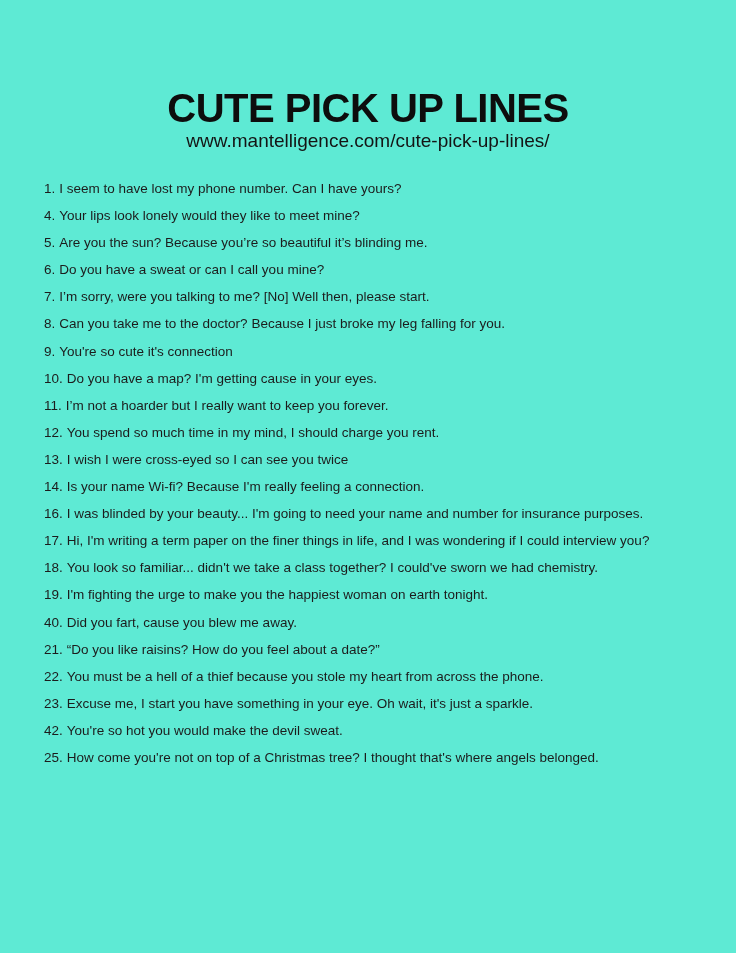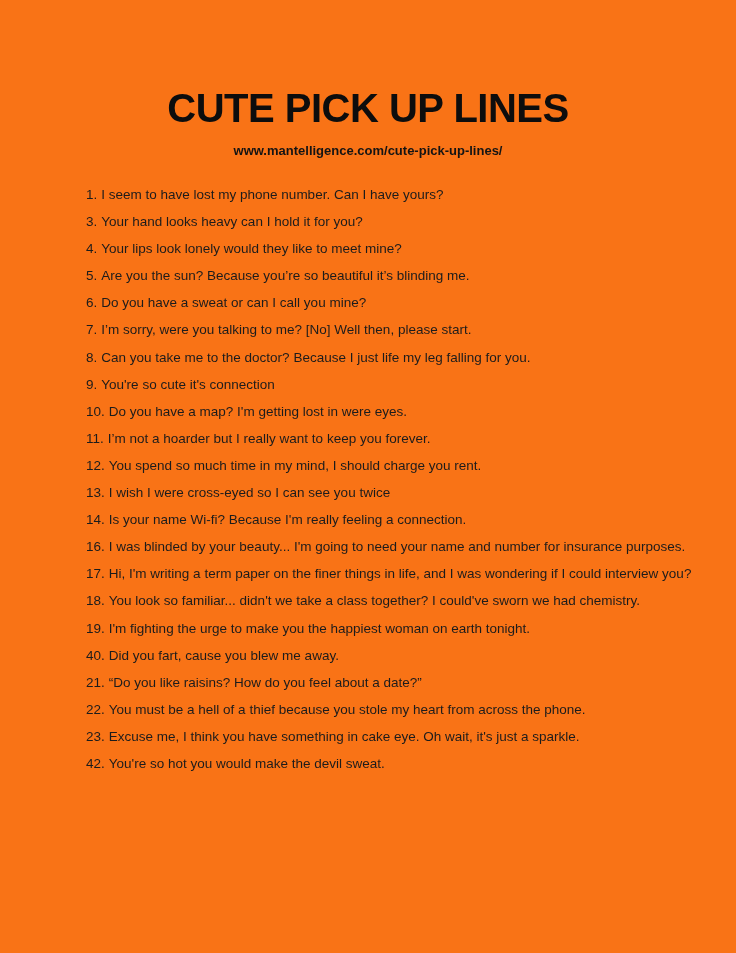"CUTE PICK UP LINES" .page { background: #f97316 -> #5eead4 }
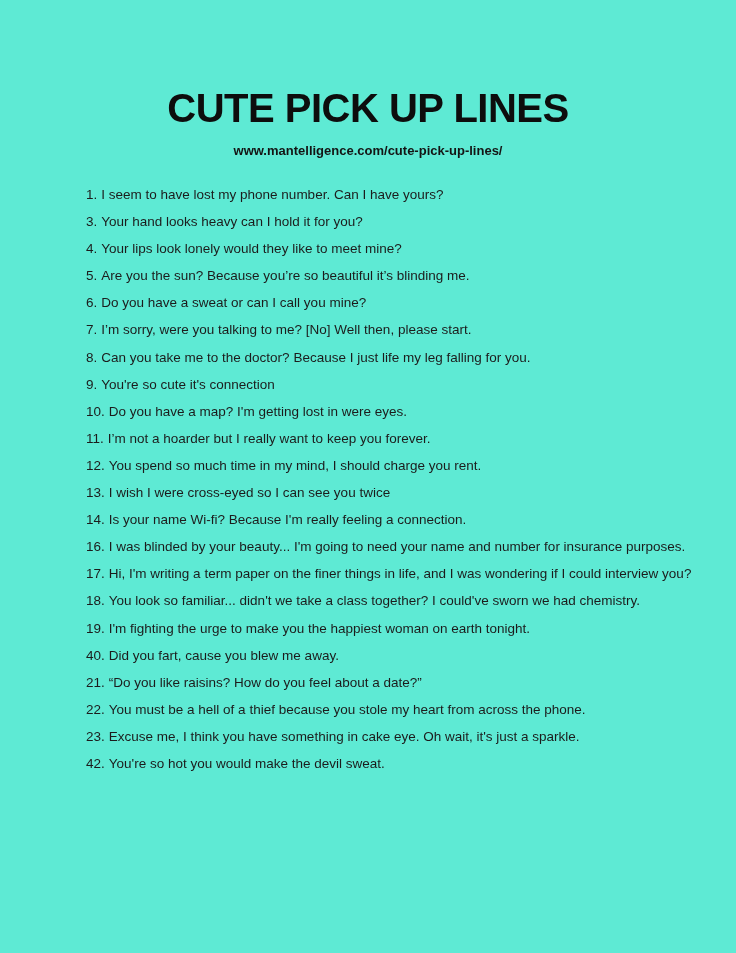"www.mantelligence.com/cute-pick-up-lines" .url { font-size: 13px -> 19px; font-weight: bold -> normal; margin-top: 13px -> none }
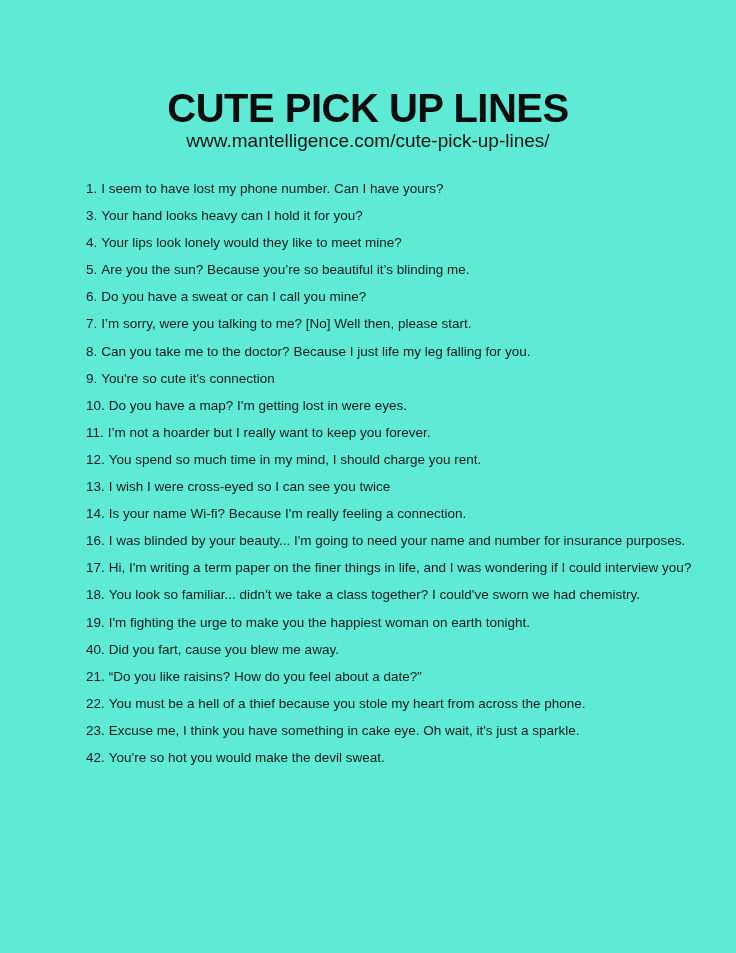"1. I seem to have" .list { padding-left: 86px -> 44px }
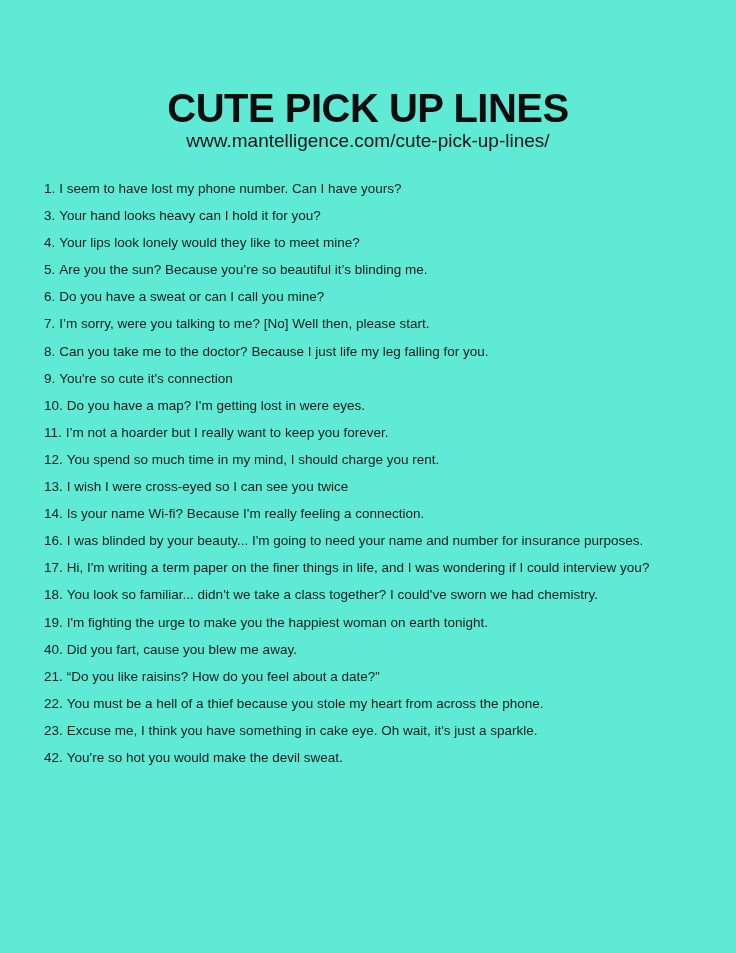"3. Your hand looks heavy" div.line-item { html: <div> <span>3.</span><span>Your hand looks heavy can I hold it for you?</span> </div> -> none }
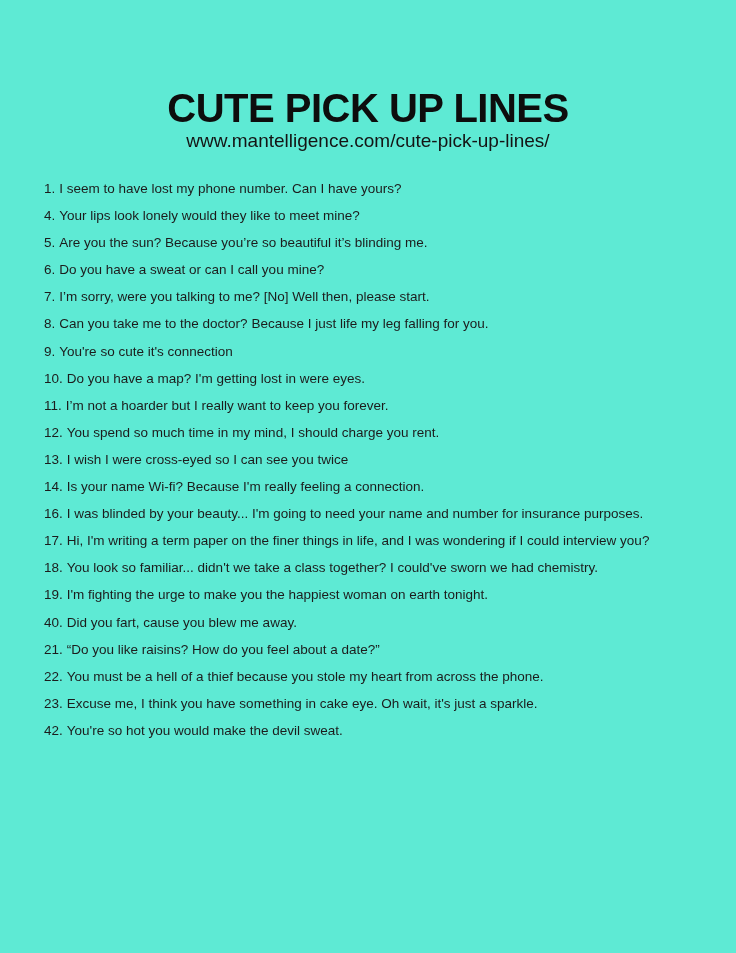"Can you take me to" span { text: life -> broke }
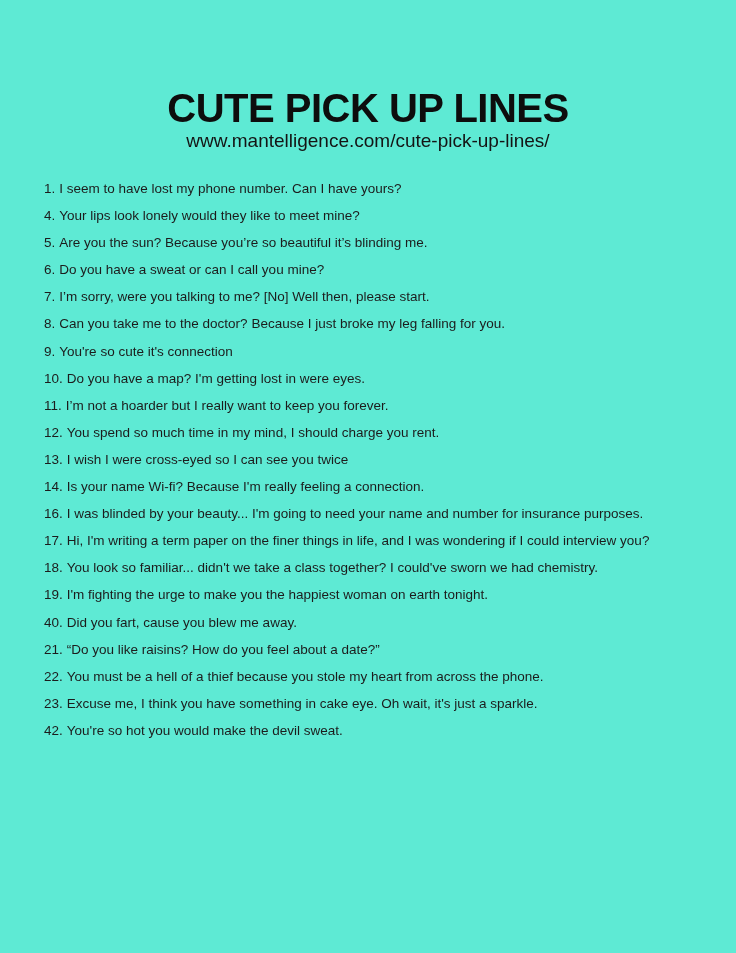"Do you have a map?" span { text: lost in were -> cause in your }
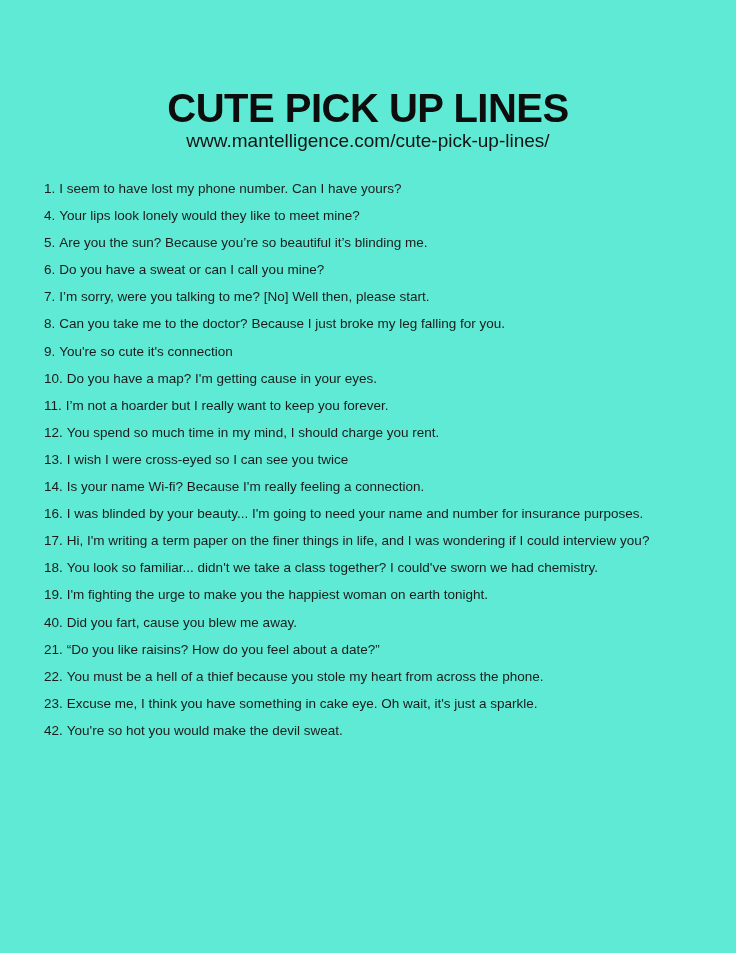"Excuse me, I think you" span { text: think you have something in cake -> start you have something in your }
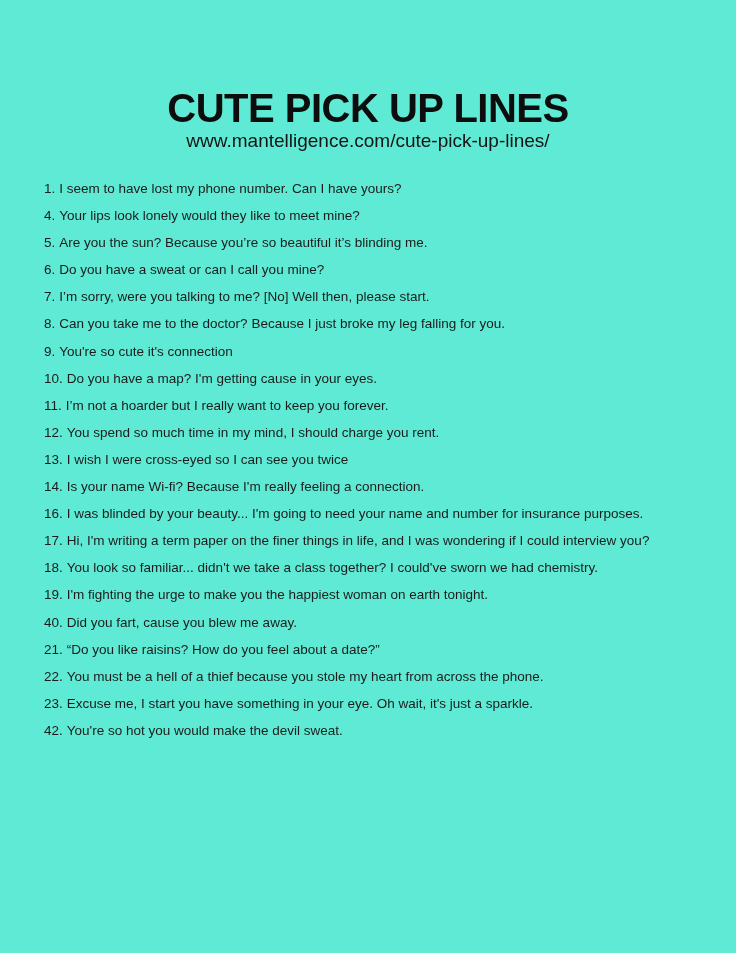"25. How come you're not" div.line-item { html: none -> <div> <span>25.</span><span>How come you're not on top of a Christmas tree? I thought that's where angels belonged.</span> </div> }
